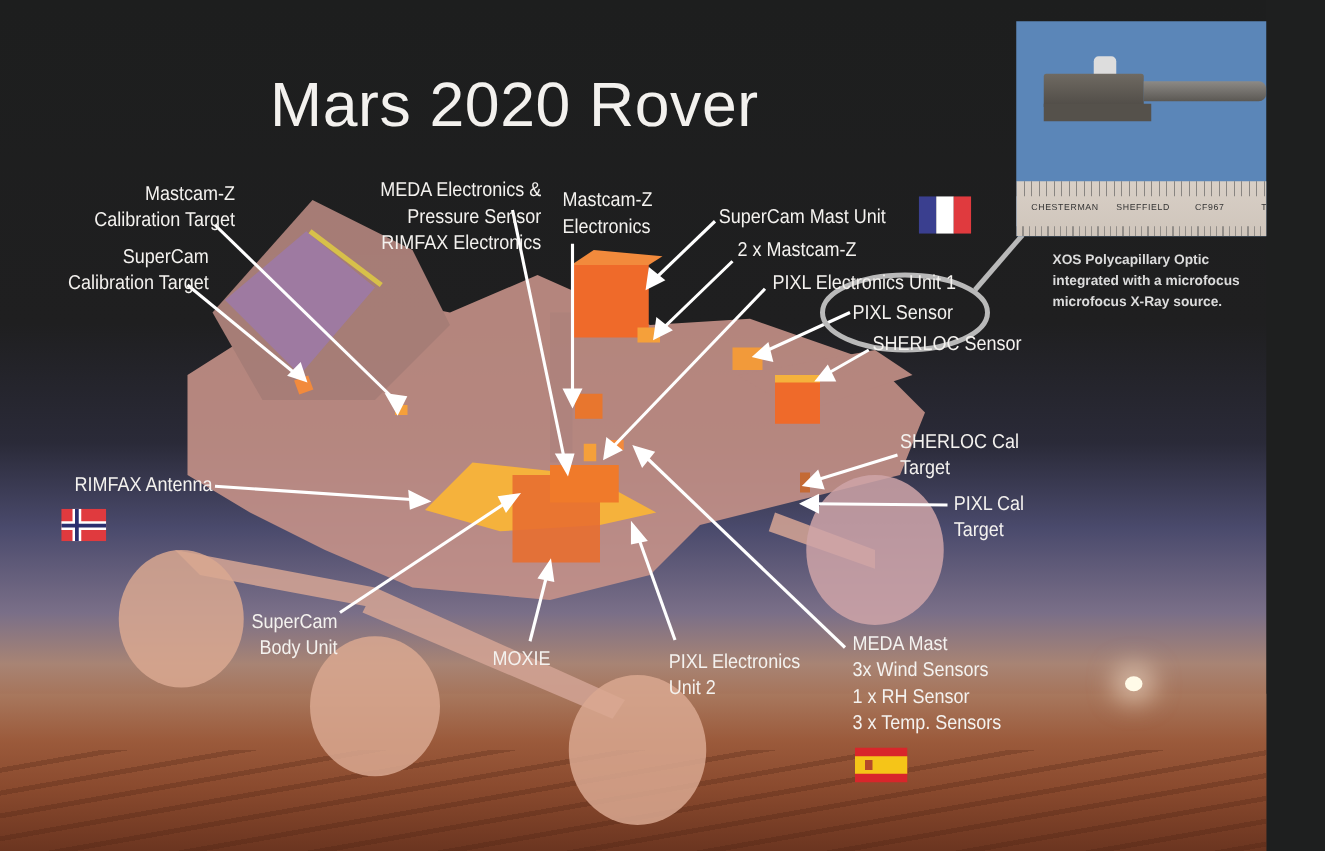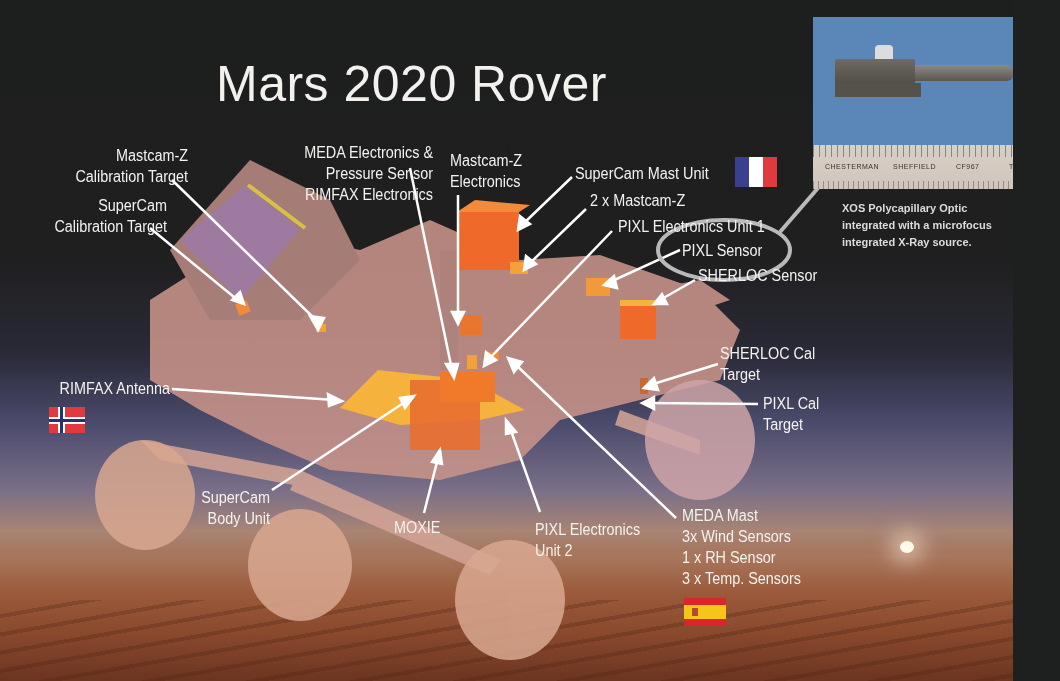"integrated X-Ray source." div { text: integrated -> microfocus }
